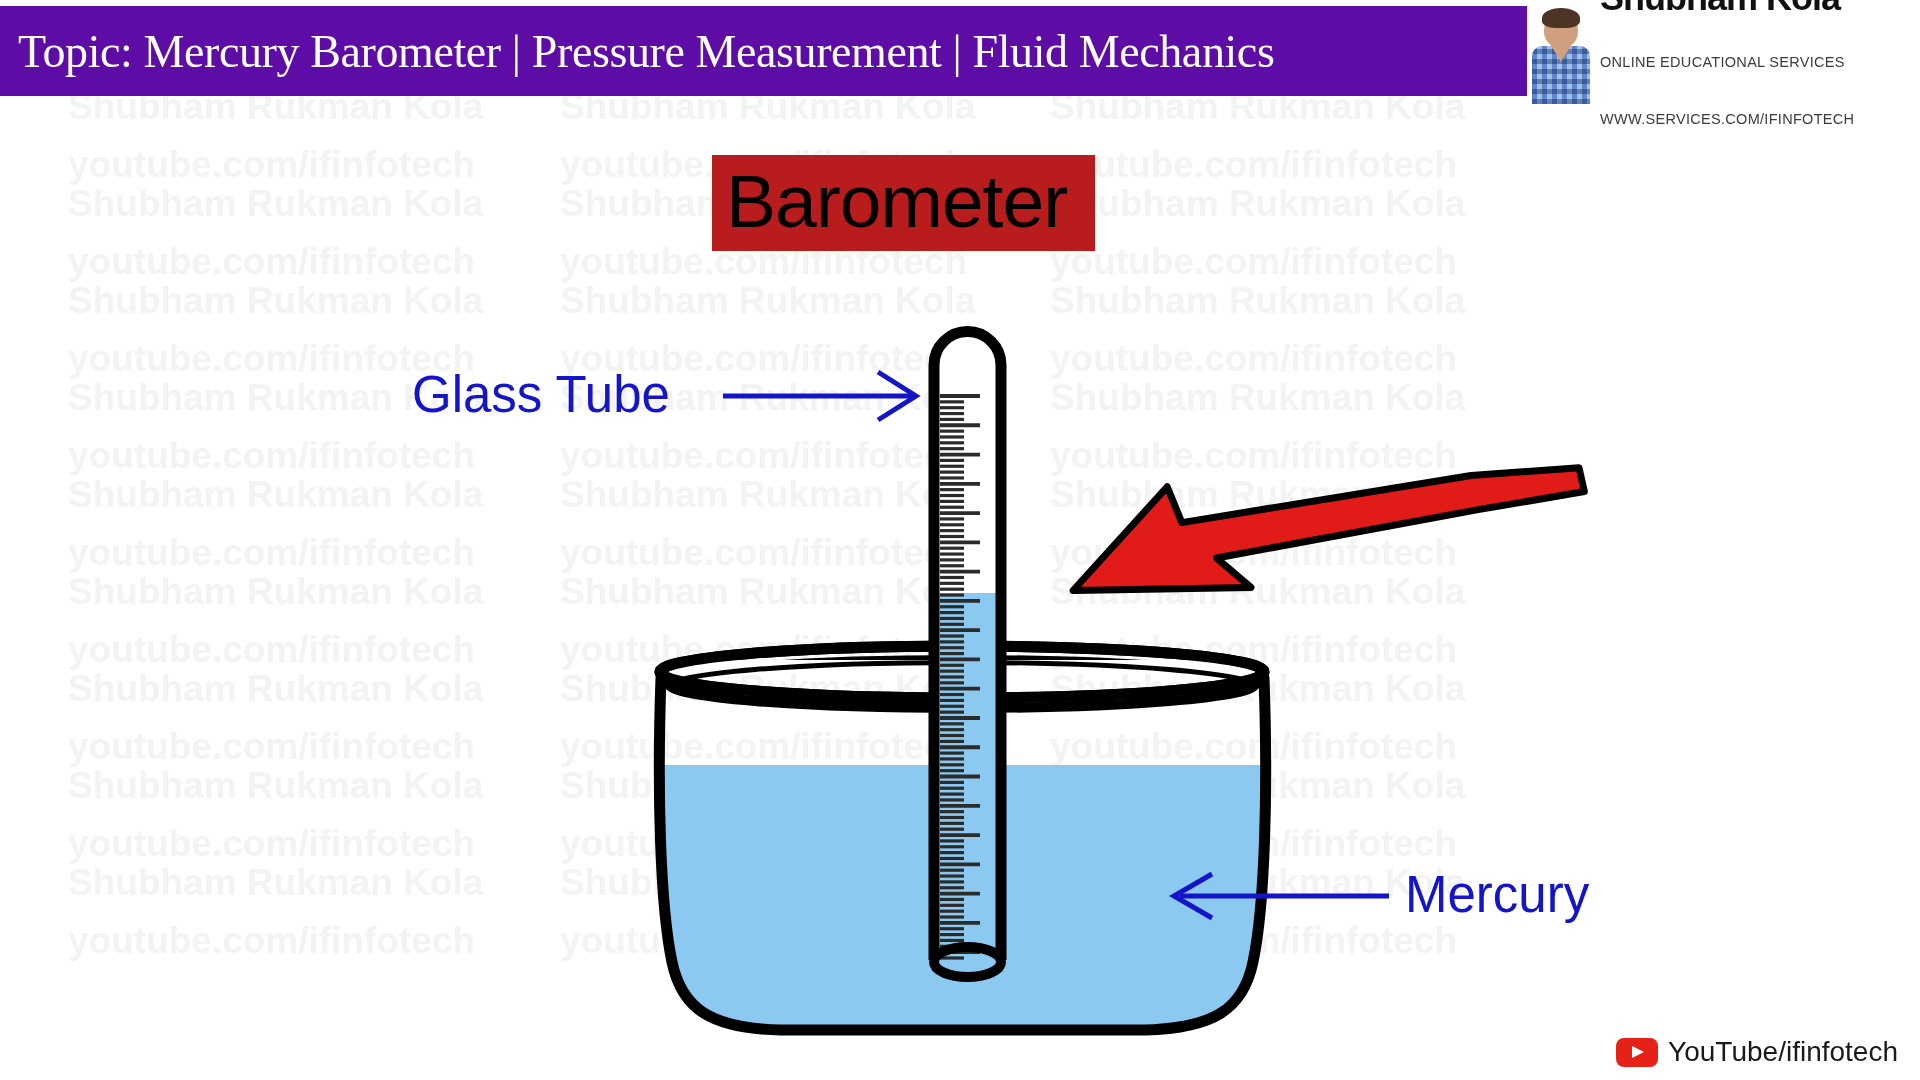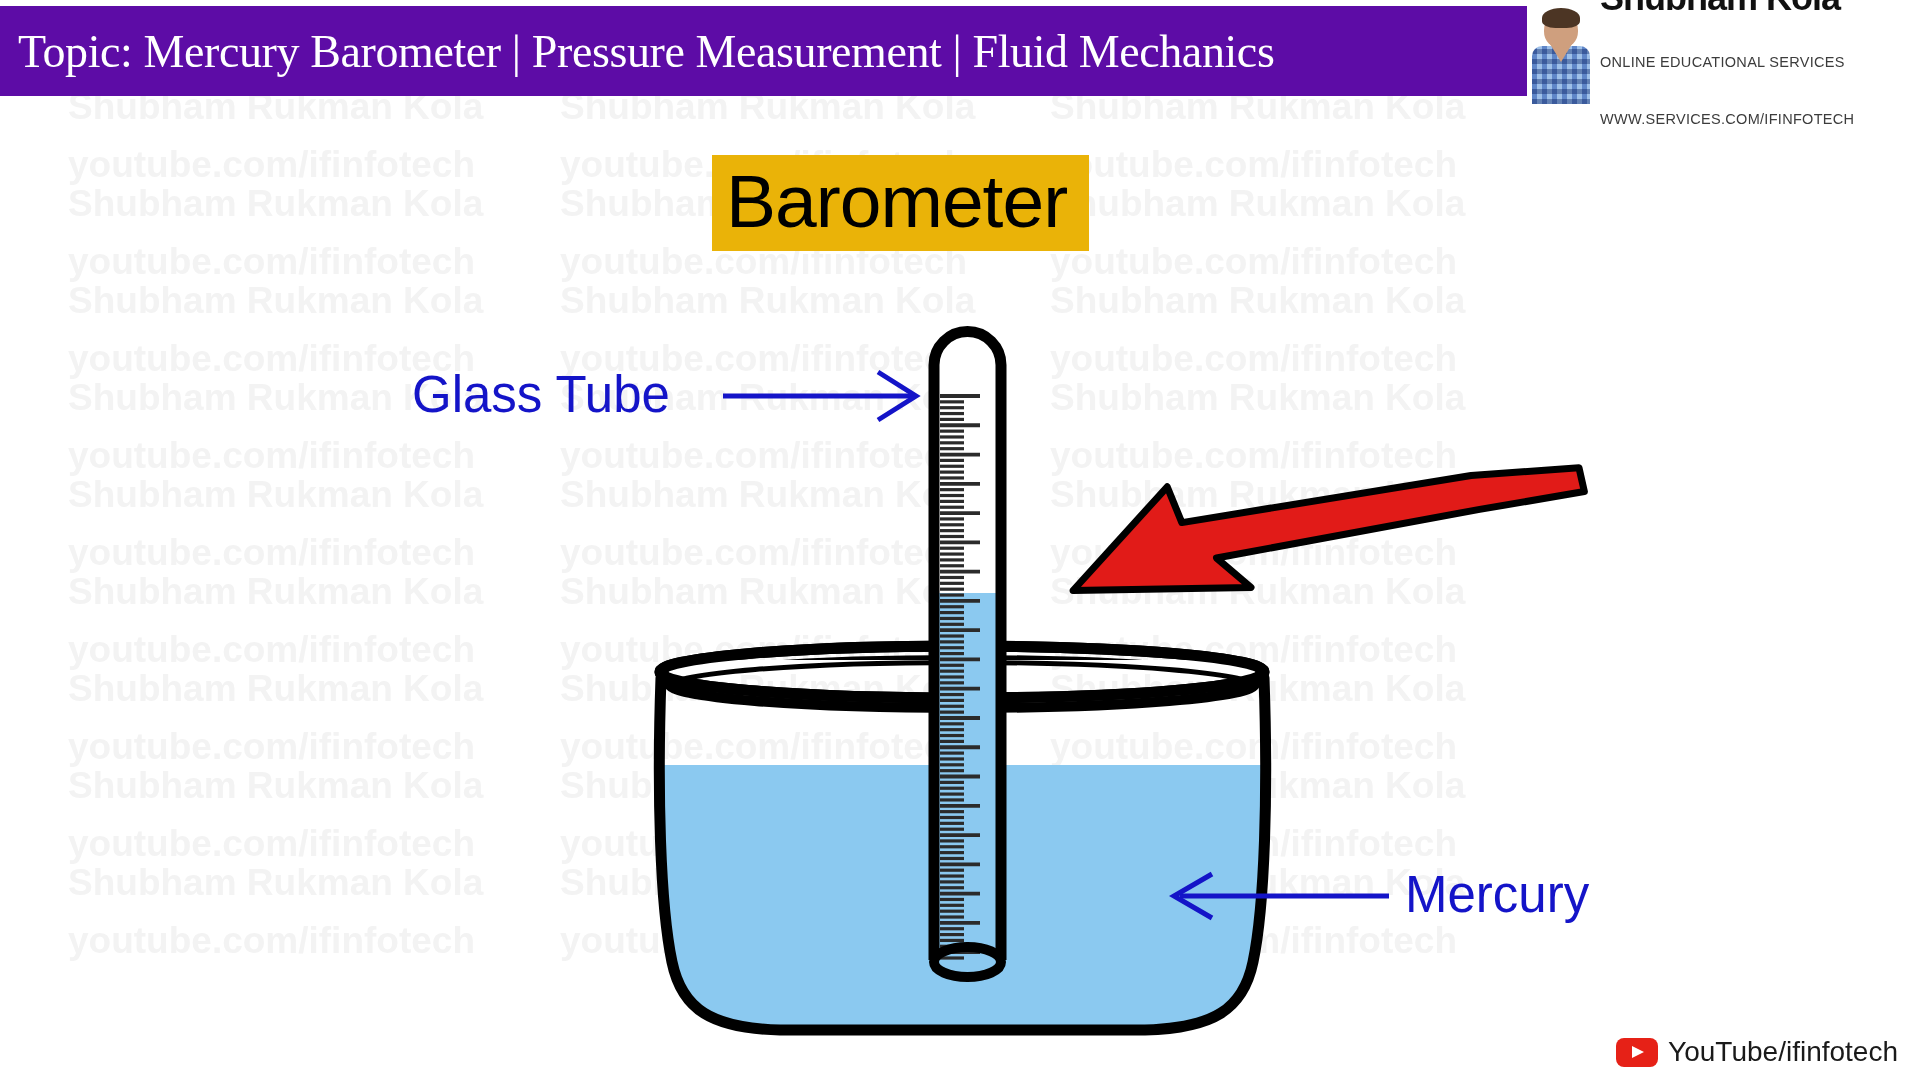"Barometer" #slide-title { background: #eab308 -> #b91c1c; padding: 4px 22px 8px 14px -> 4px 28px 8px 14px }
